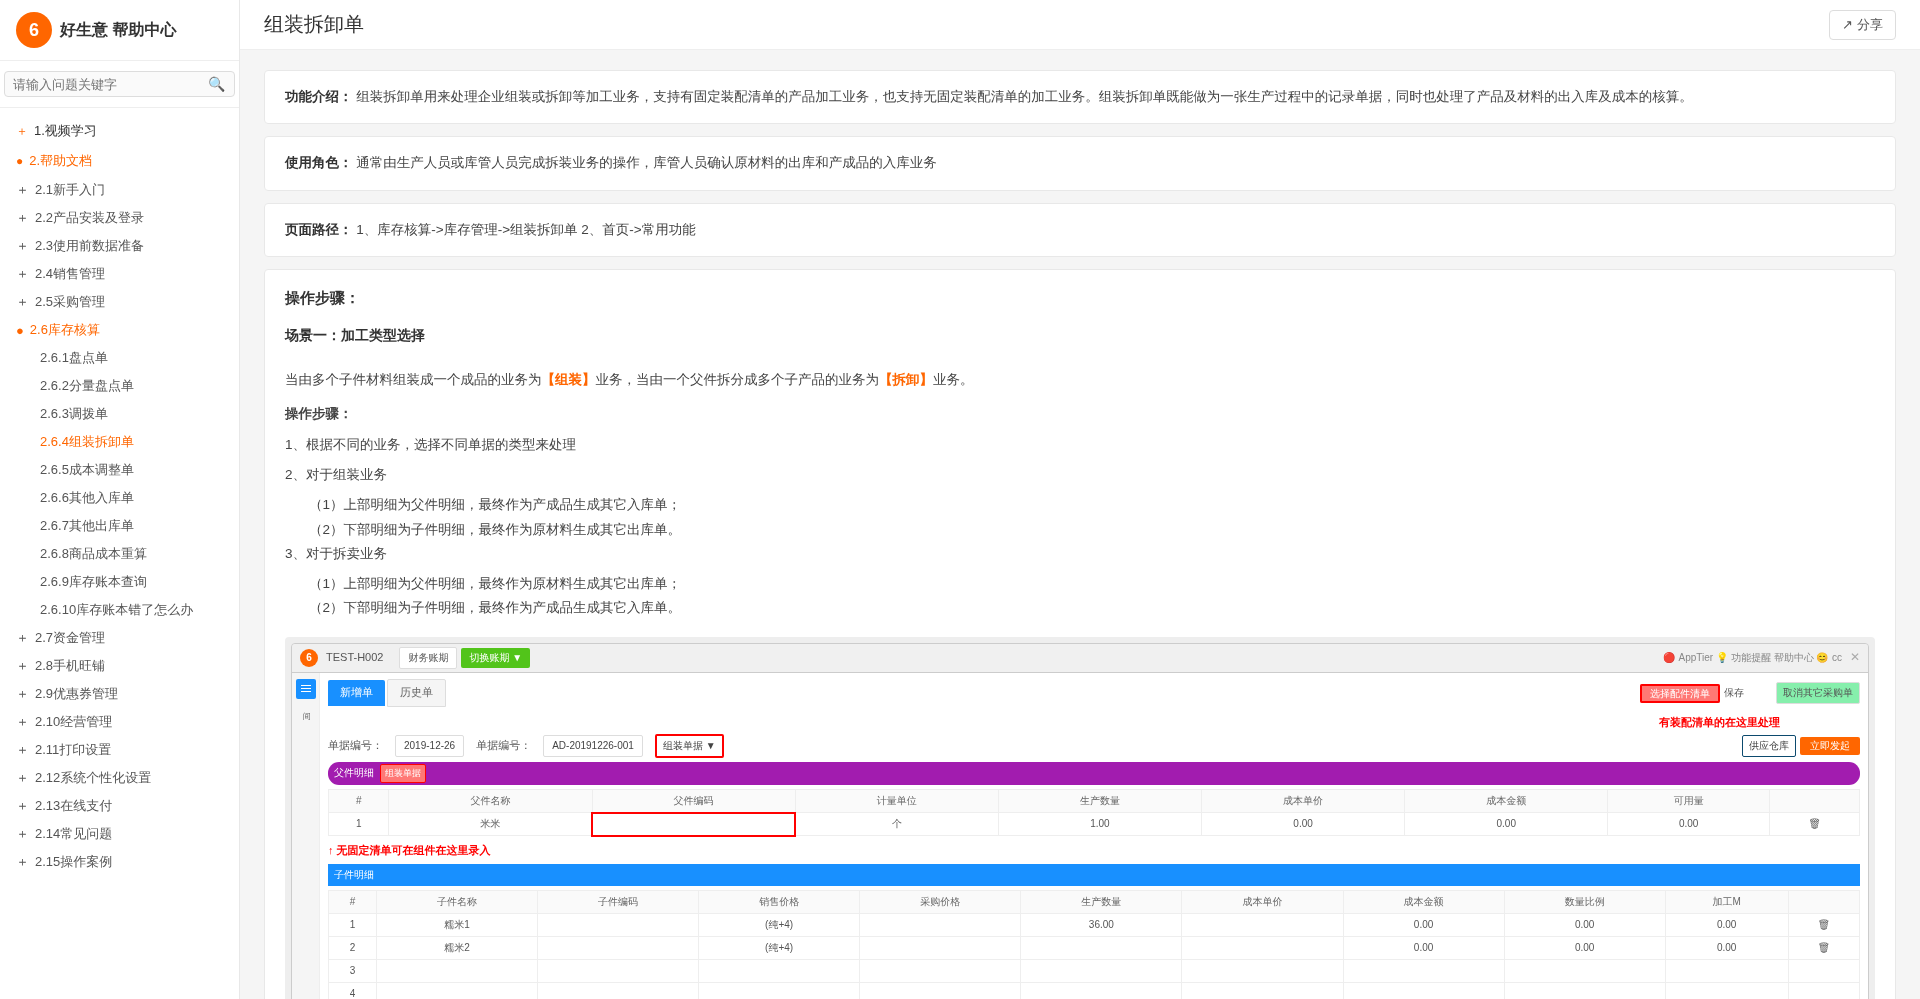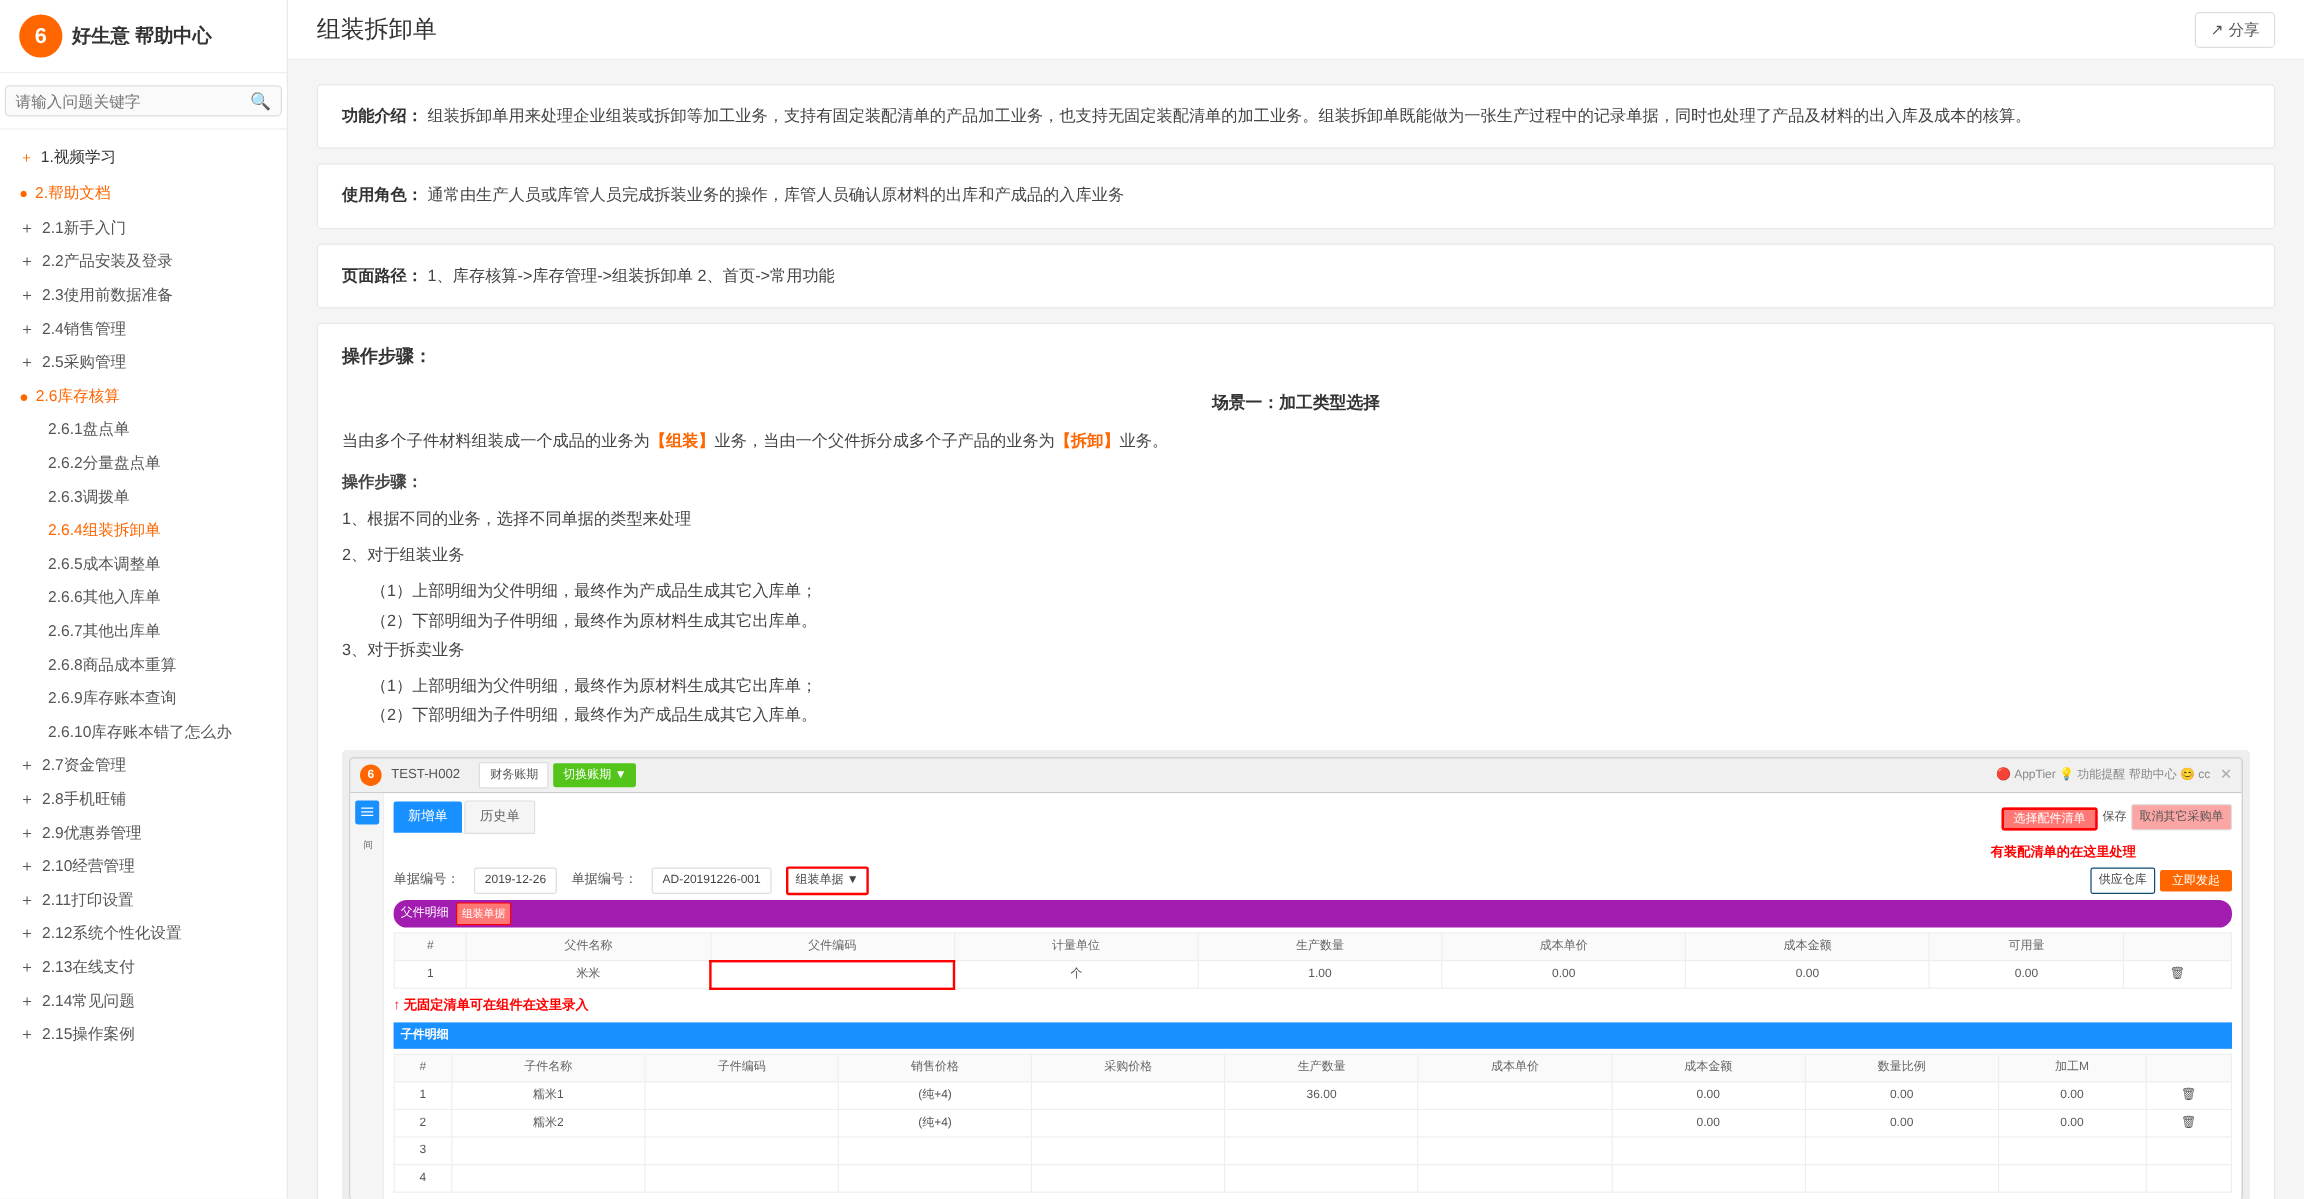"场景一：加工类型选择" .scene-title { margin-bottom: 8px -> 20px; text-align: center -> none }
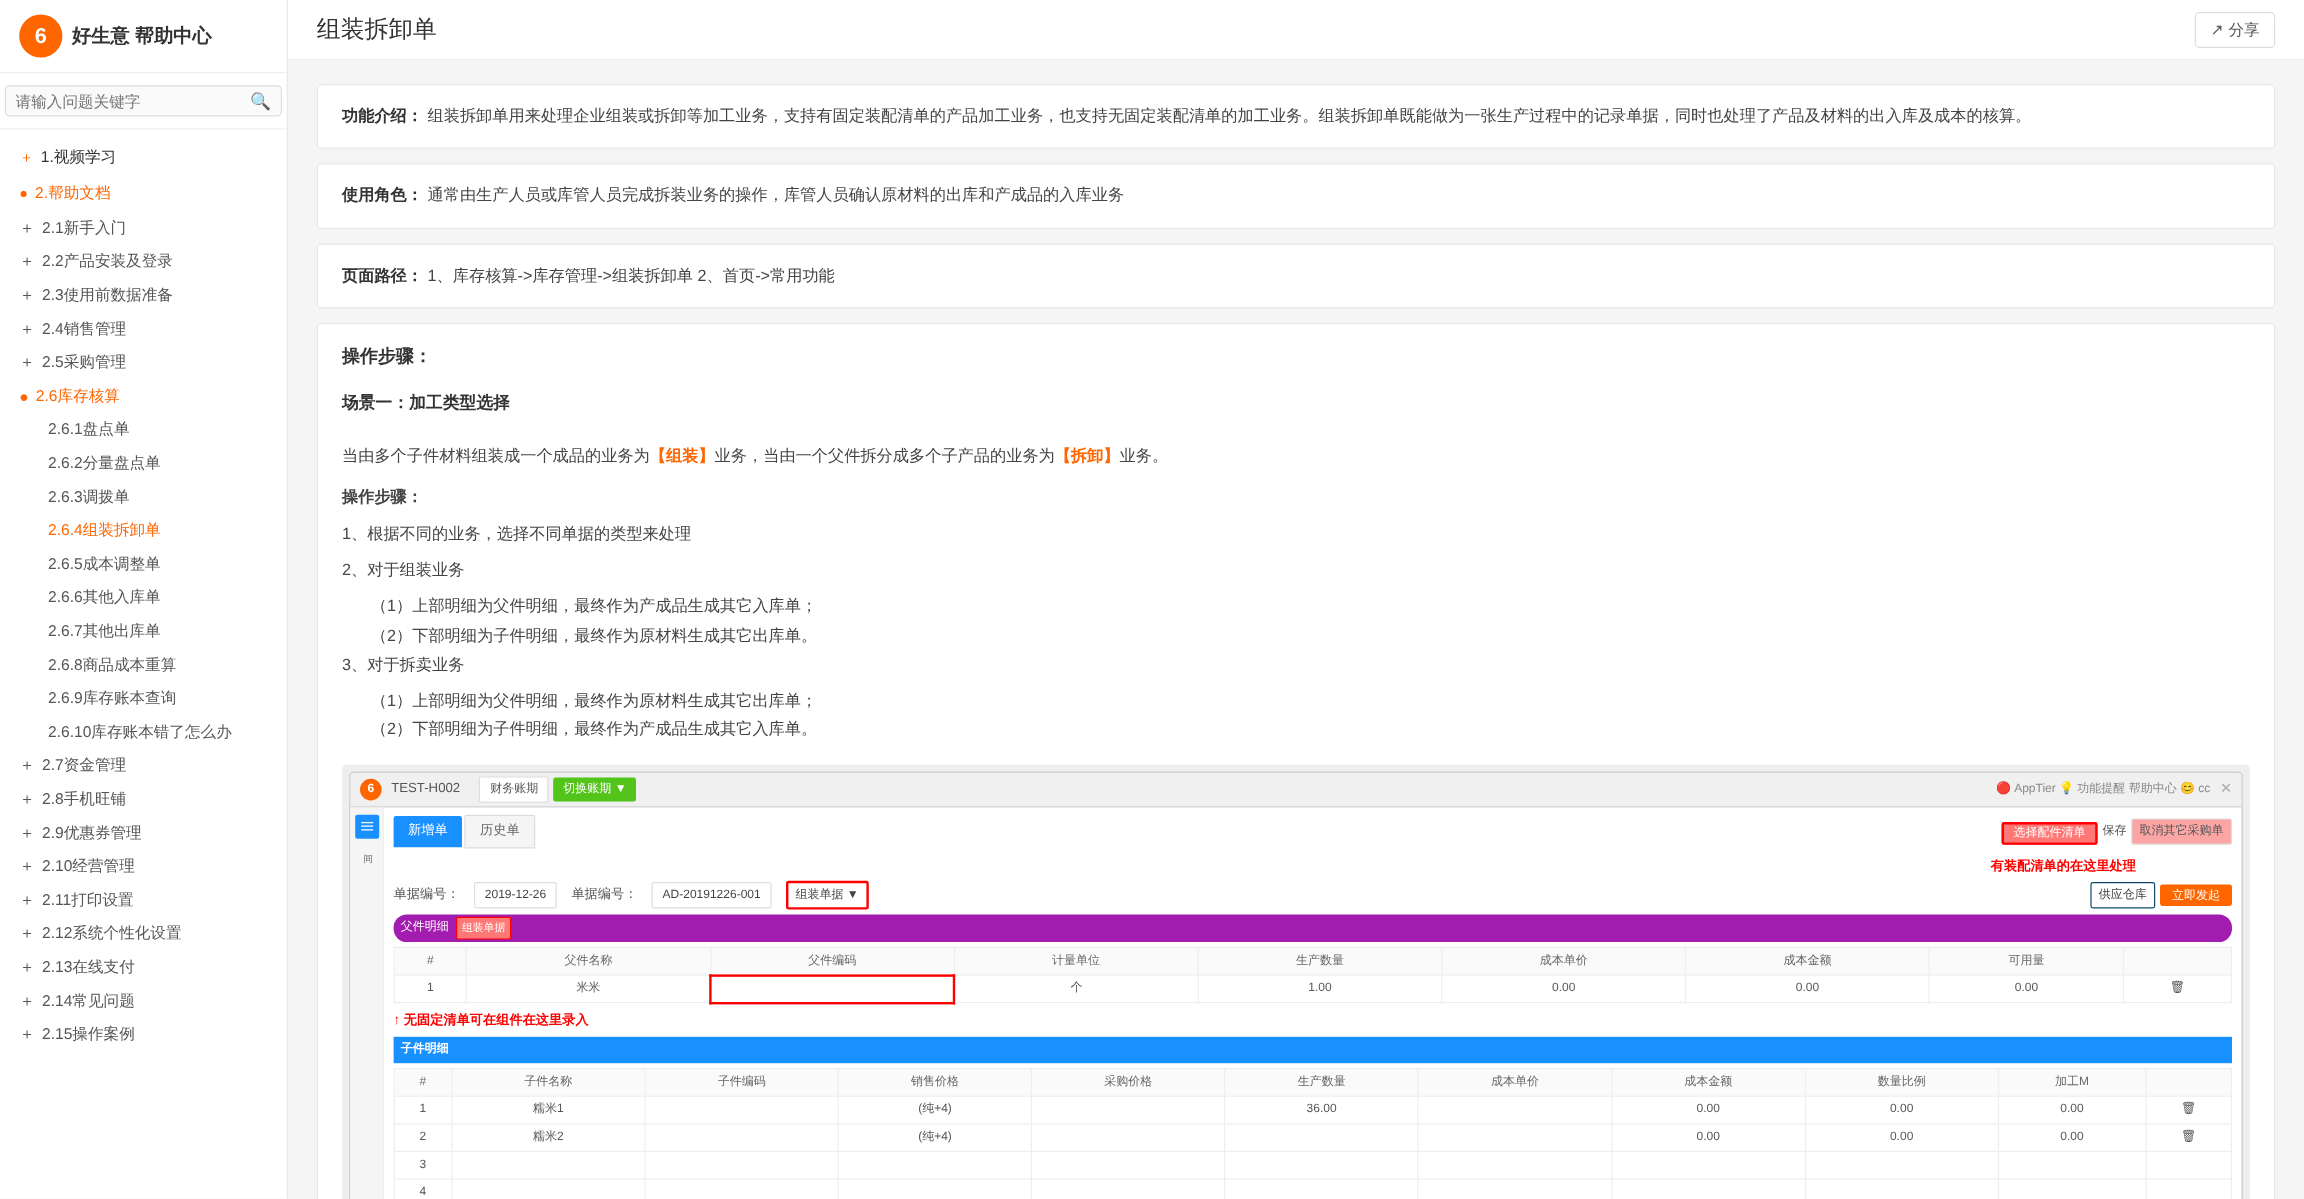"取消其它采购单" span { background: #fca5a5 -> #86efac; margin-left: none -> 28px }
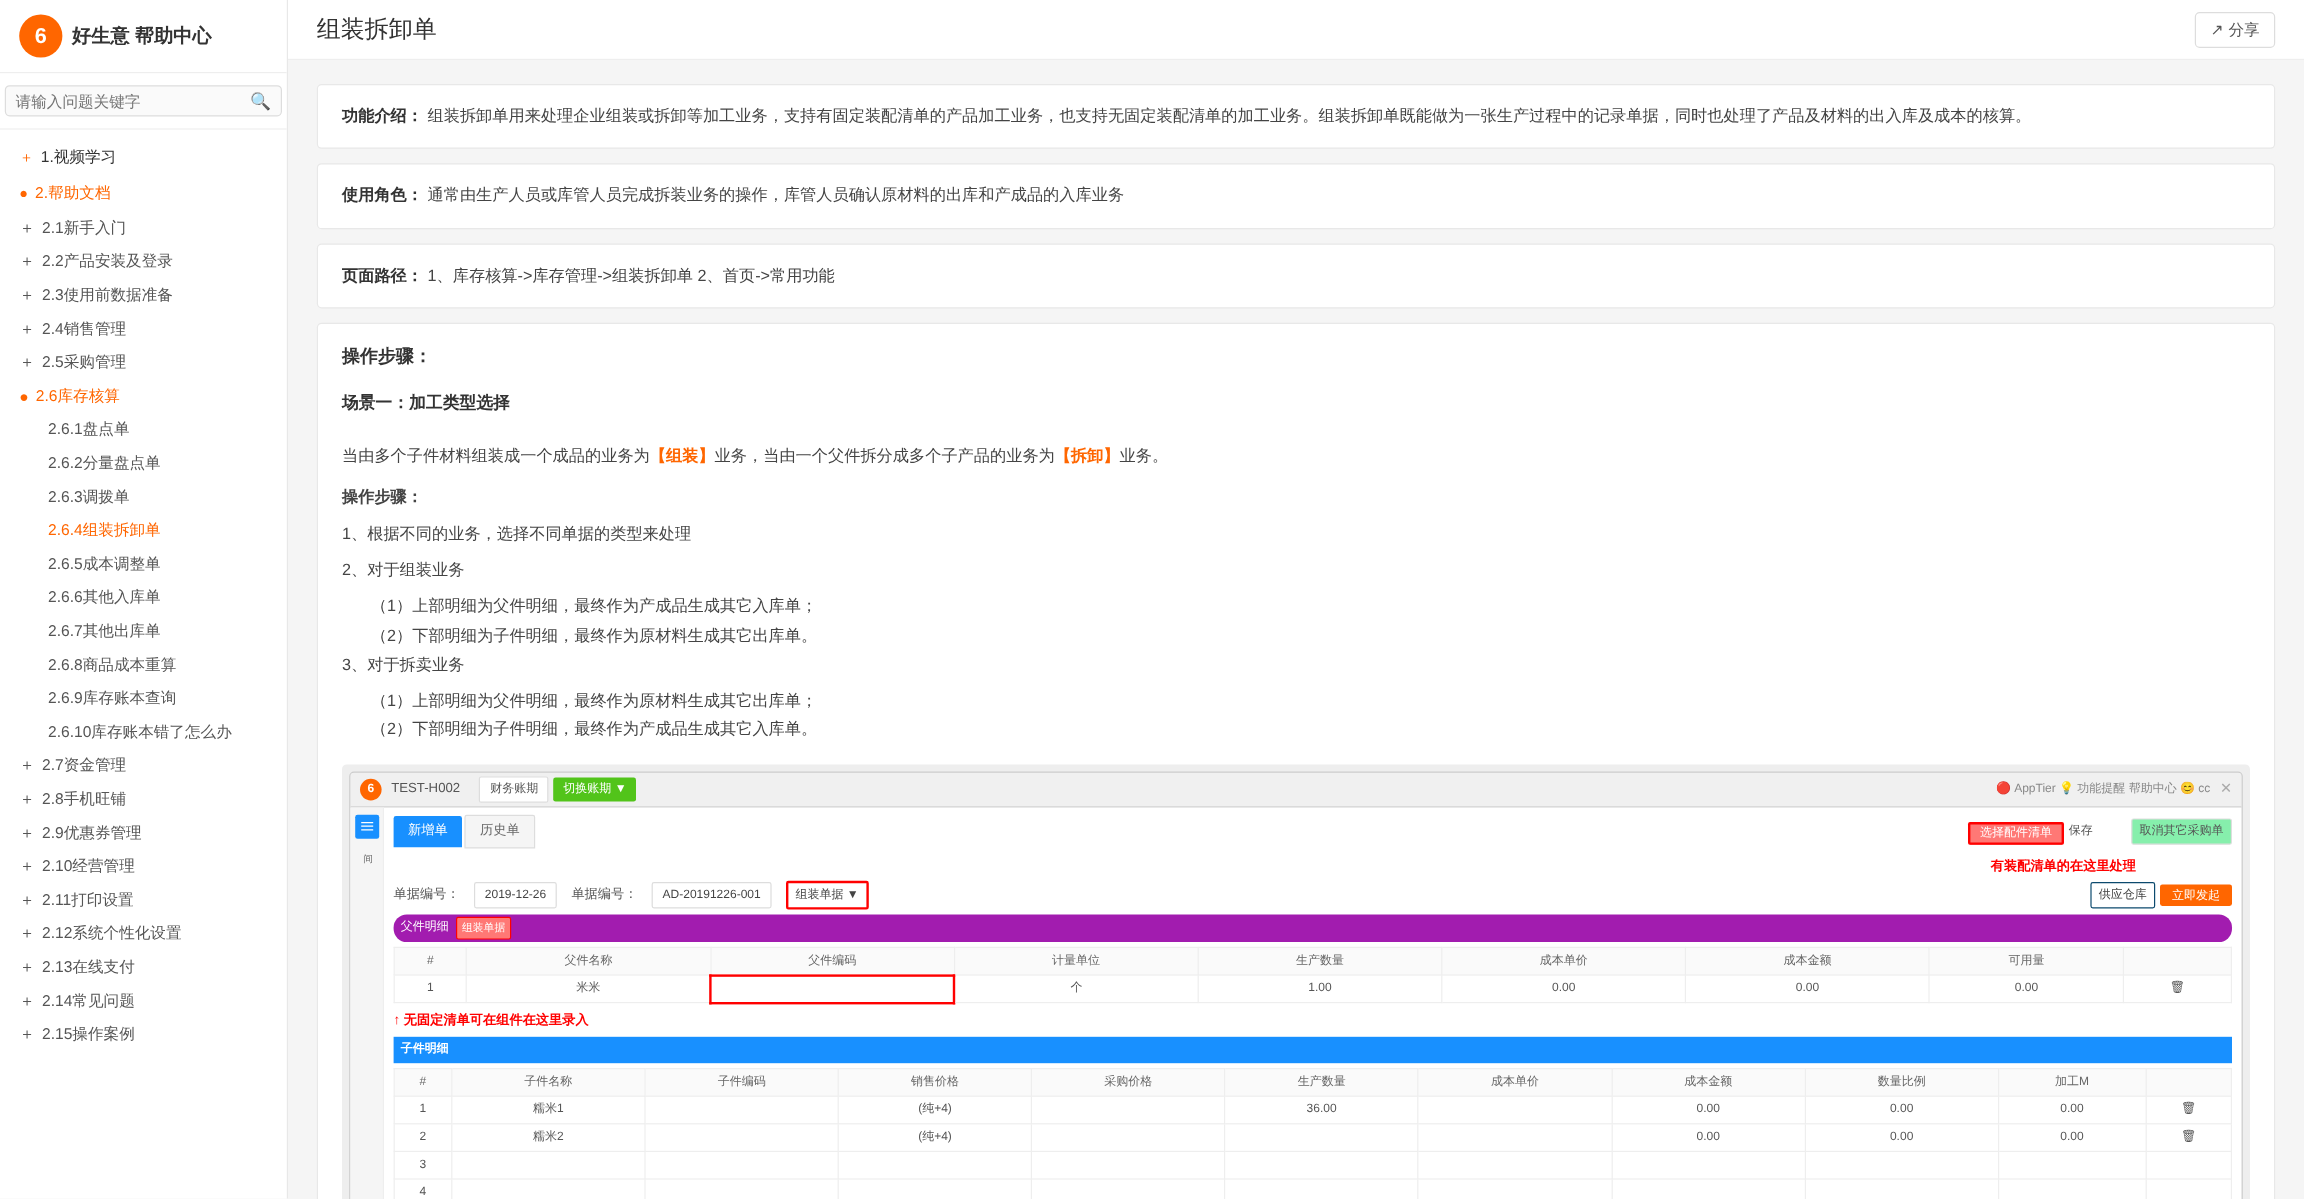"子件明细" div { font-weight: bold -> none }
